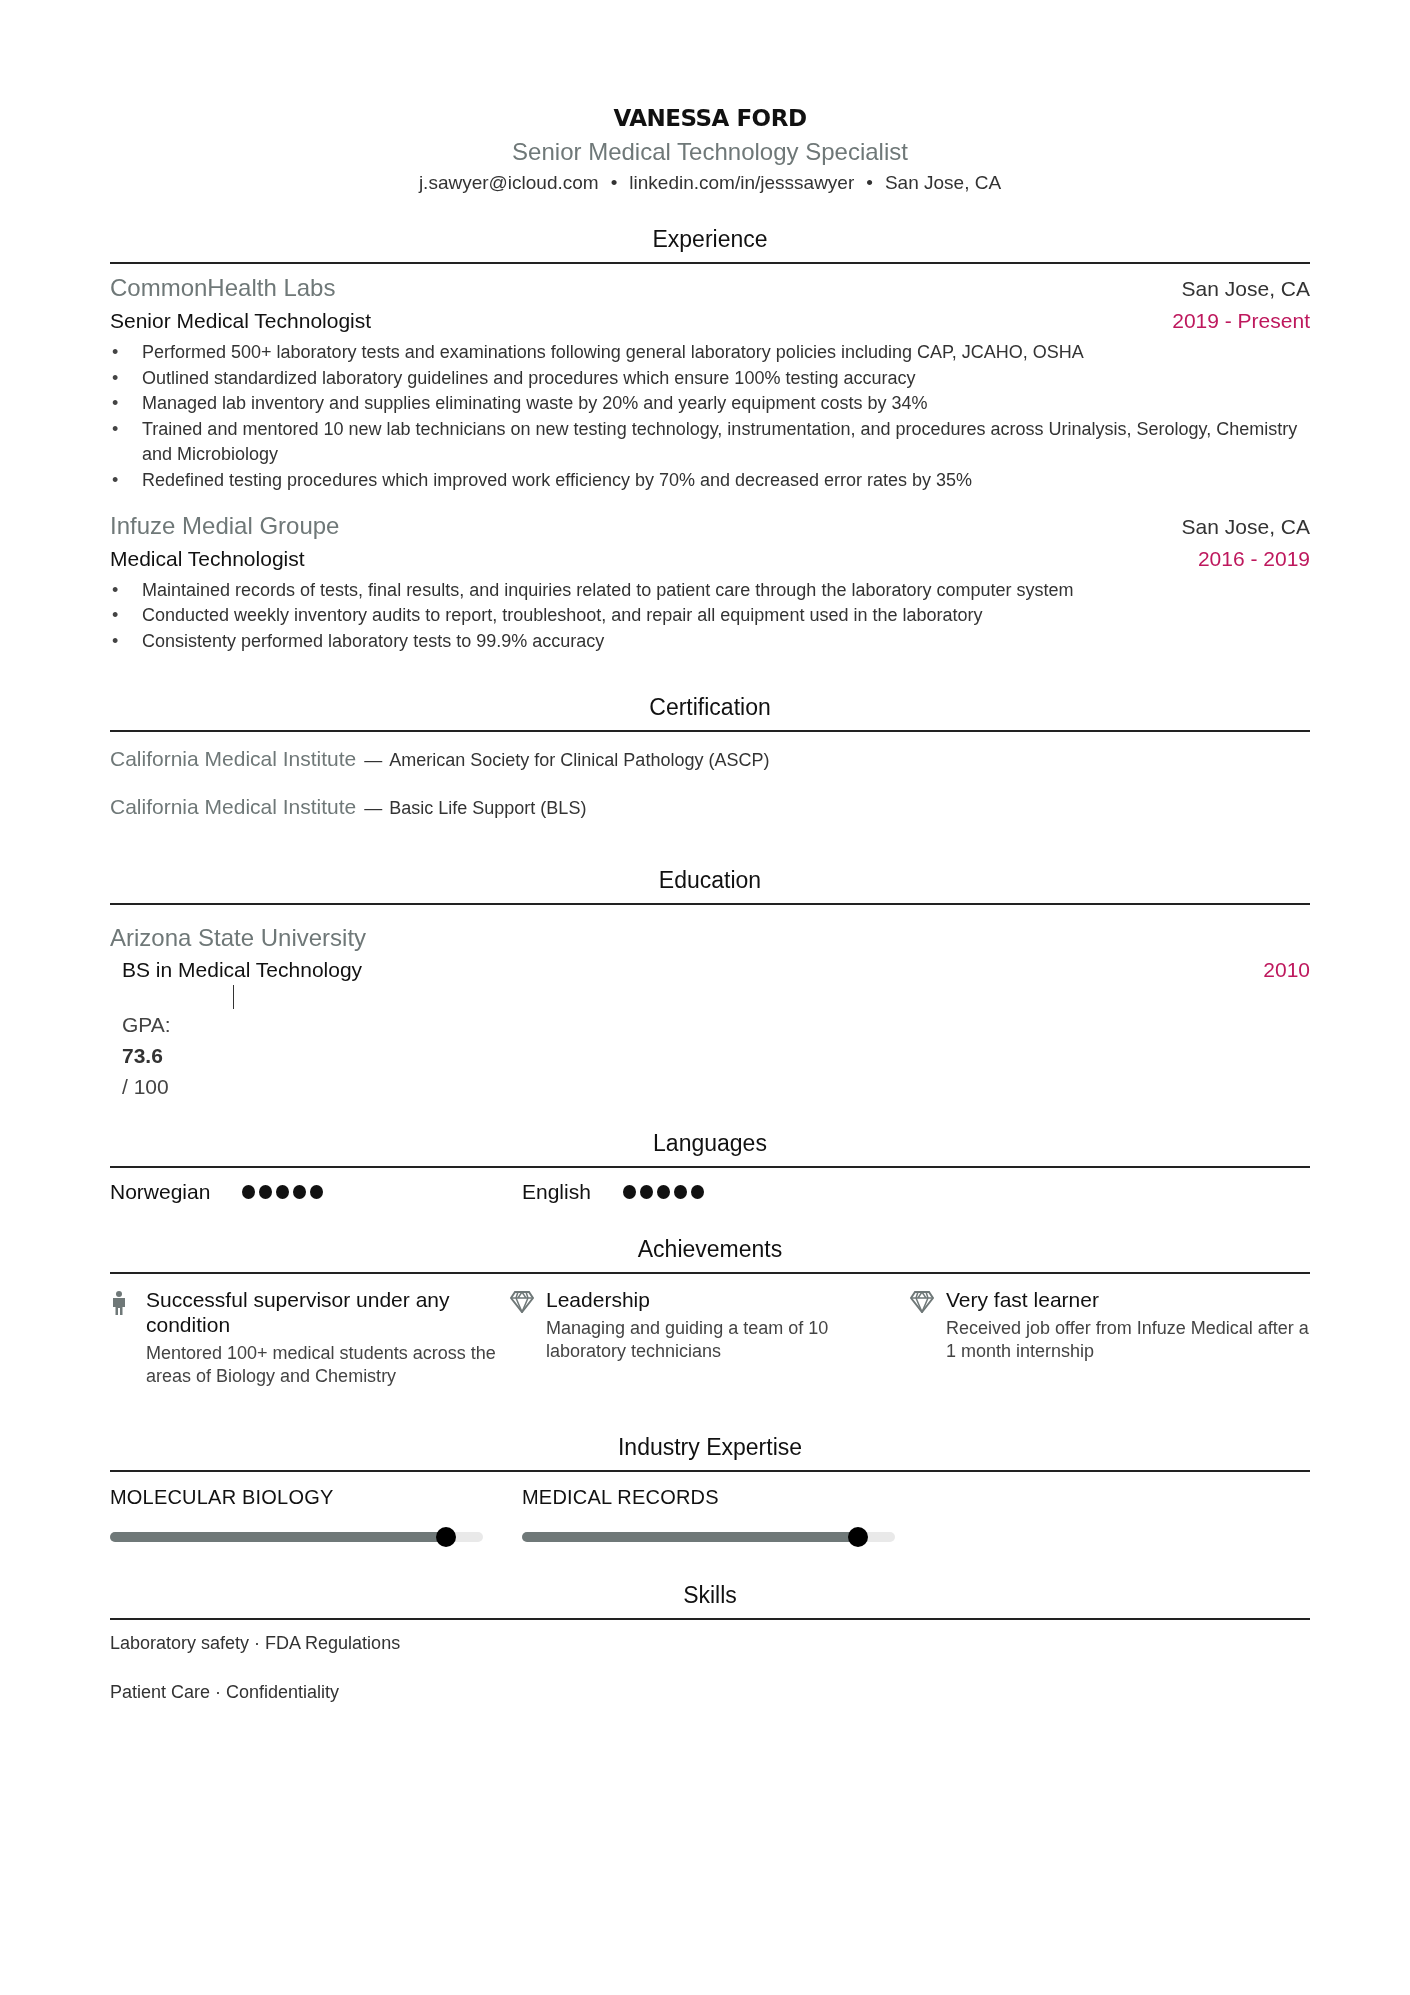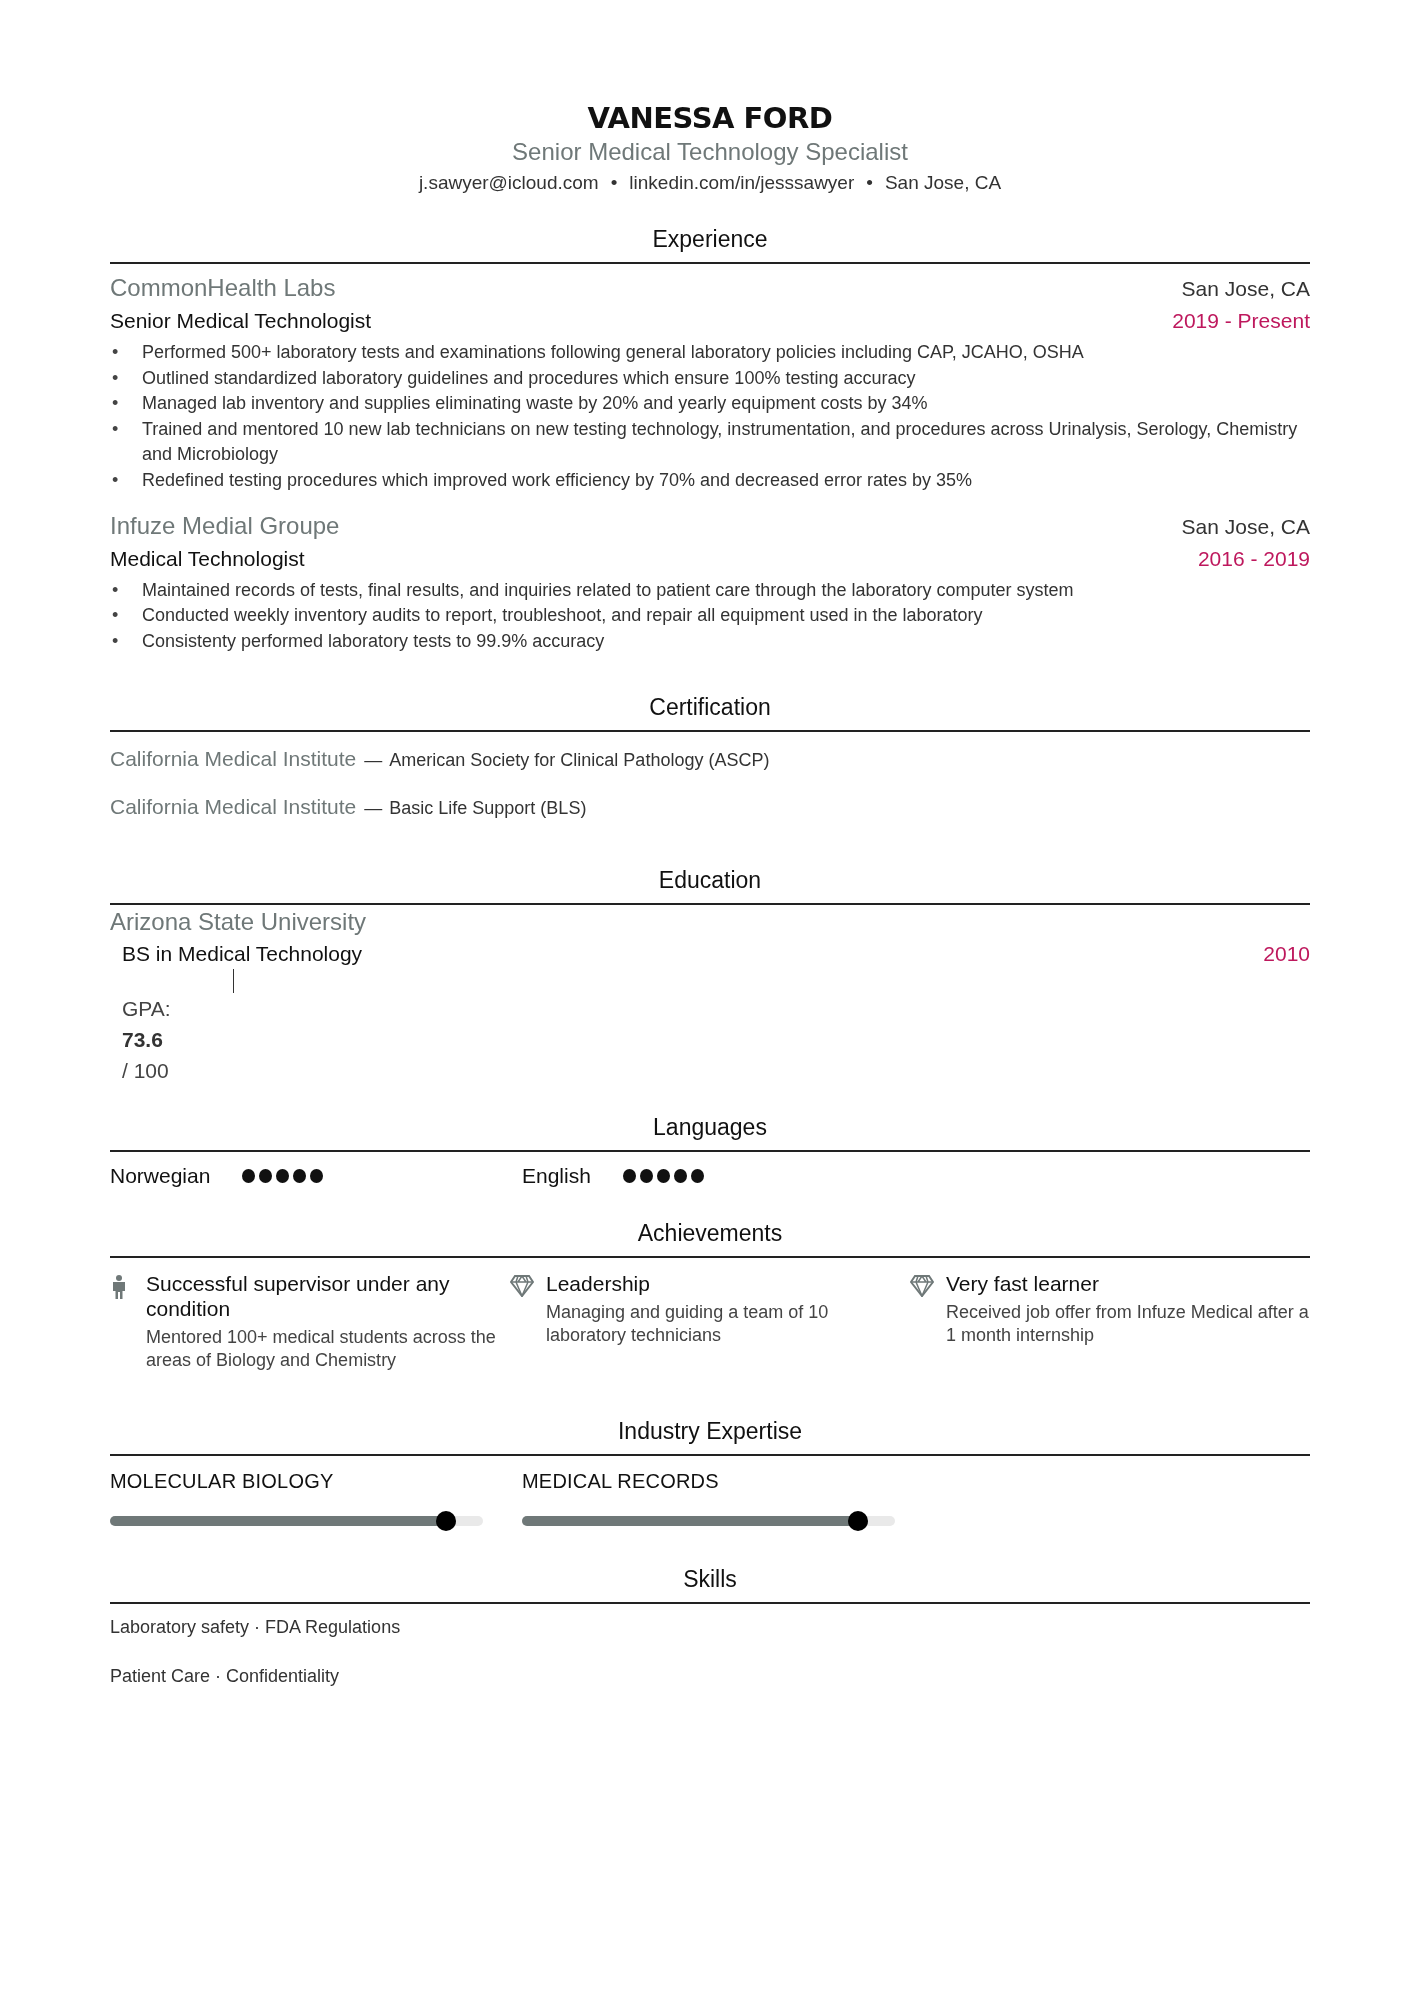"VANESSA FORD" .name { font-size: 29px -> 23px }
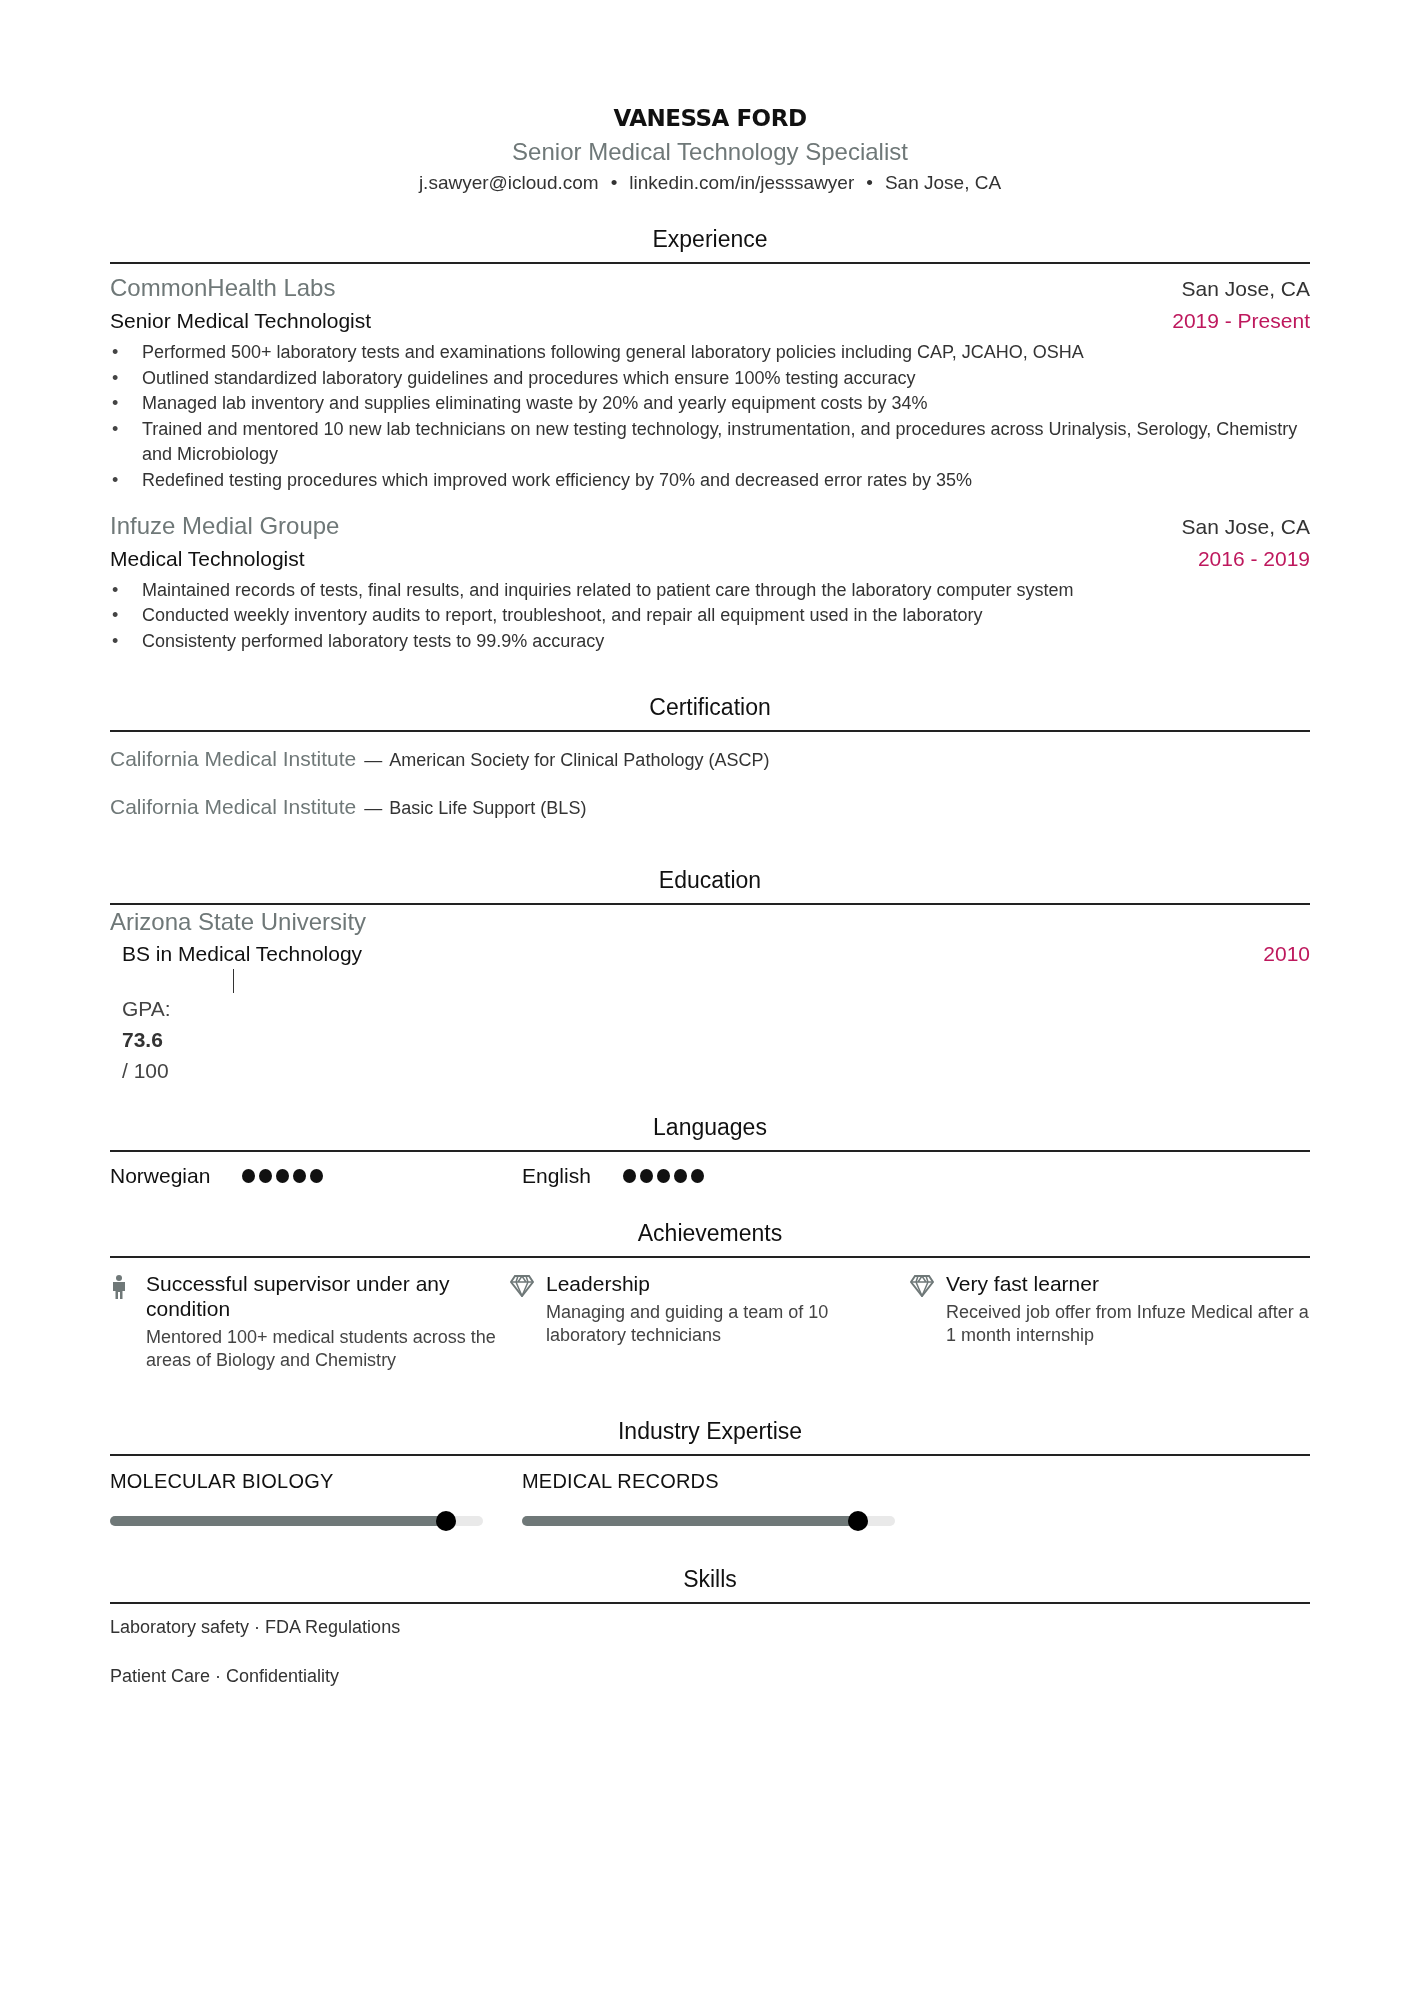"Arizona State University" div.company { margin-top: 0 -> 16px }
